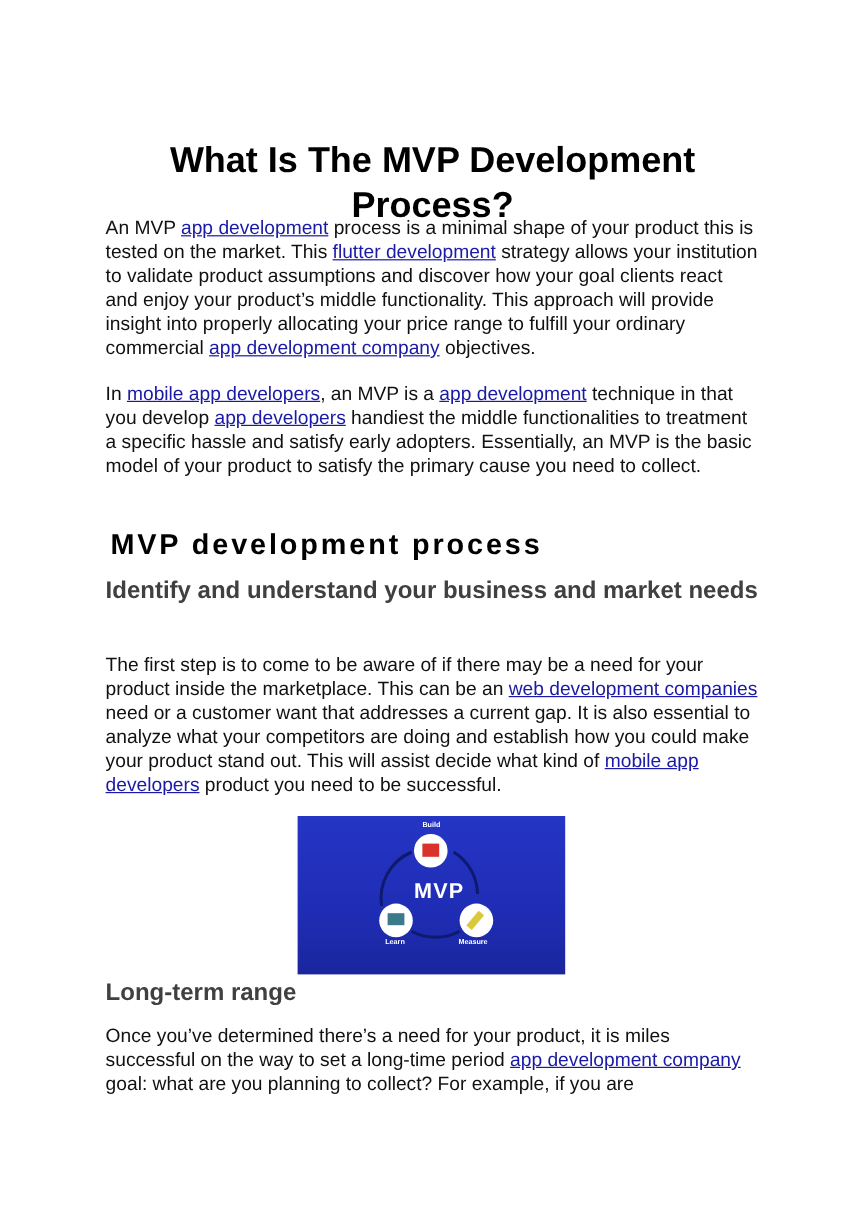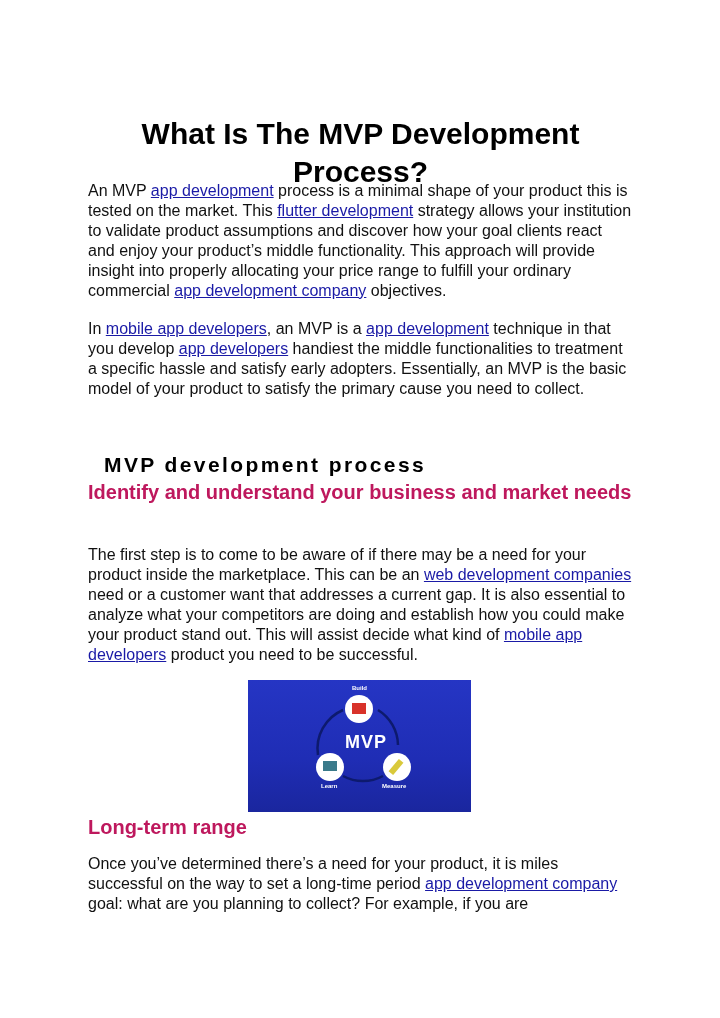"MVP development process" .h2 { font-size: 21px -> 24px; margin: 16px -> 4px }
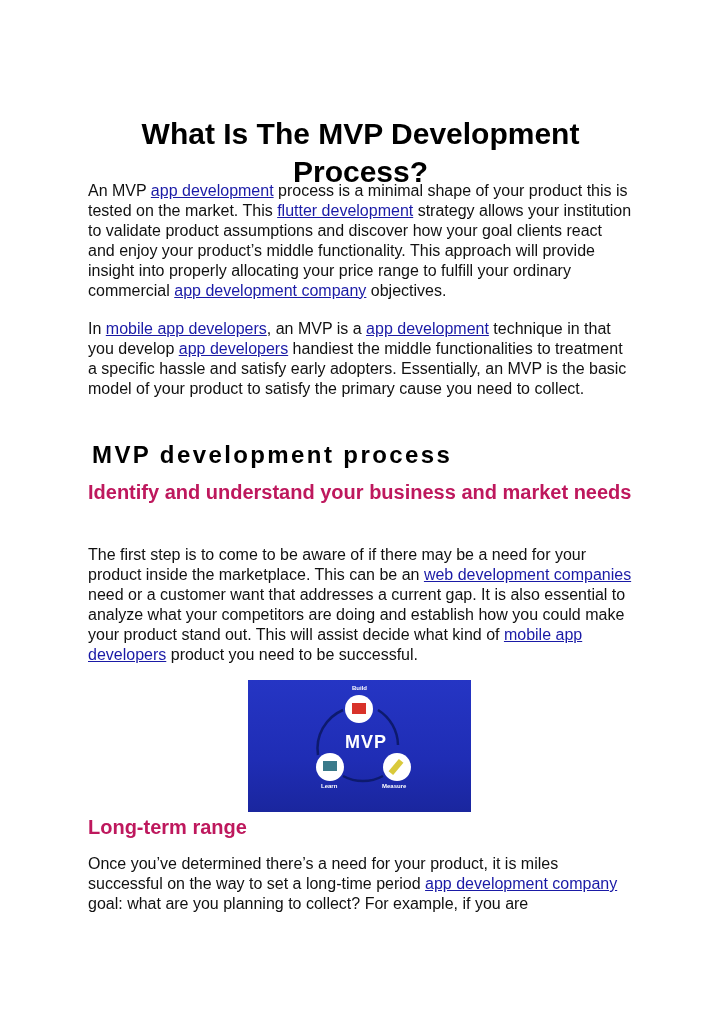"Identify and understand your business" .h3 { color: #be185d -> #404040 }
